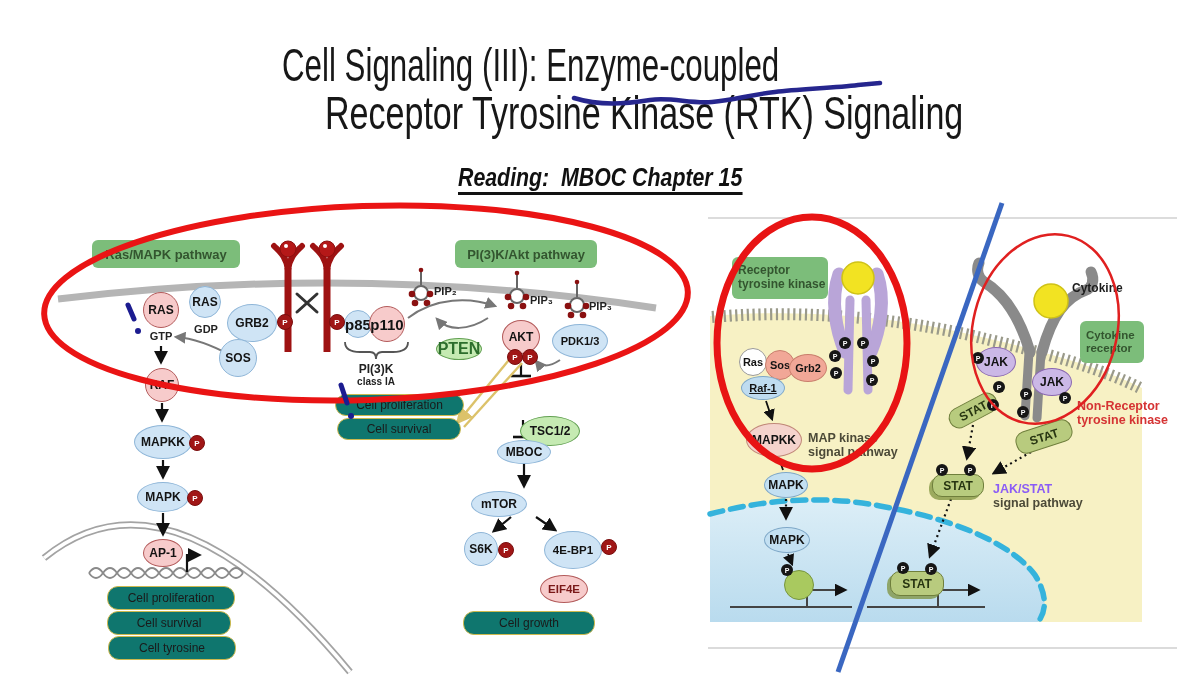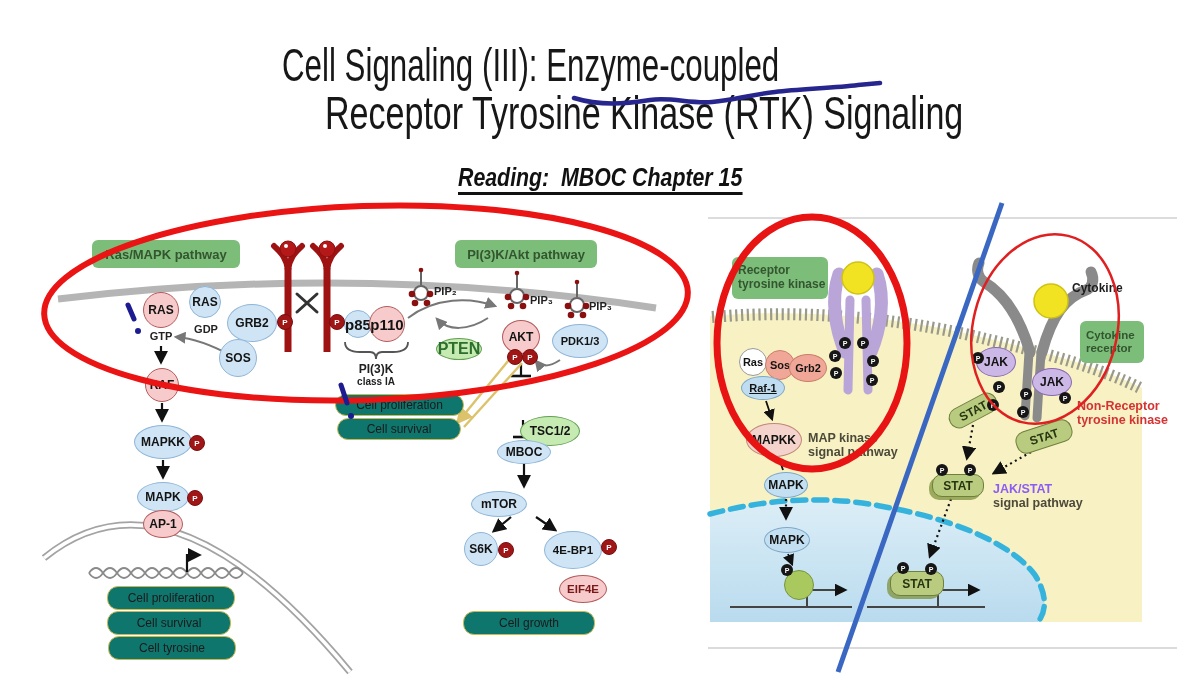"AP-1" div.nd { top: 510px -> 539px }
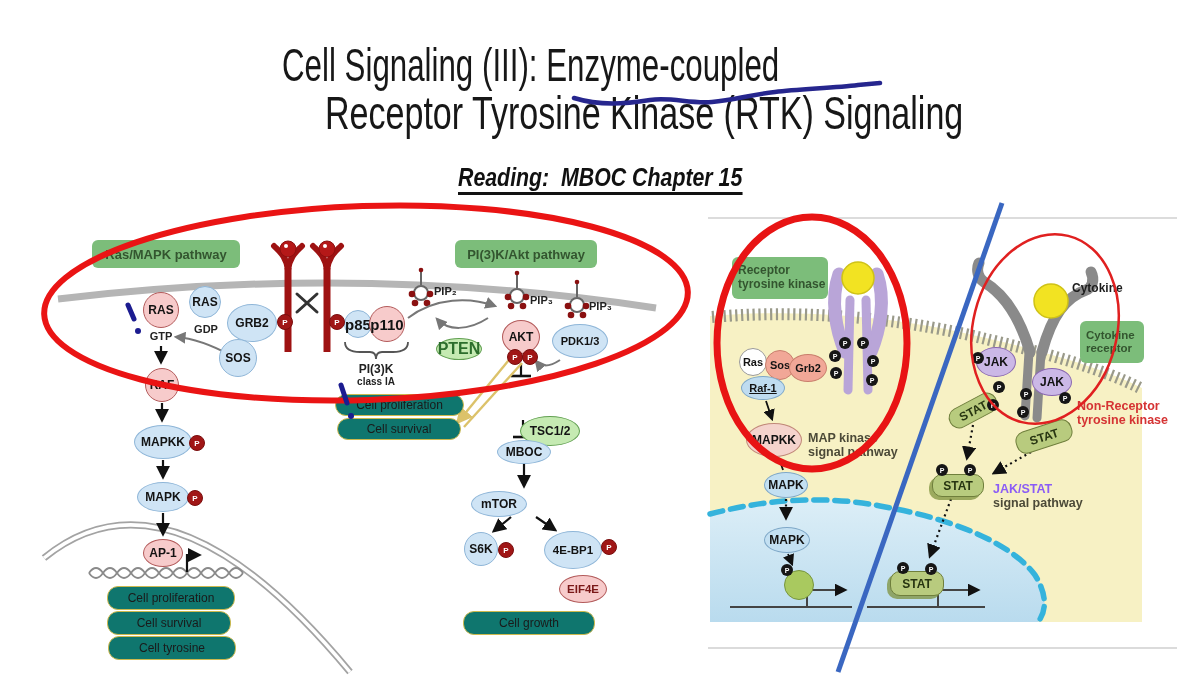"EIF4E" div.nd { left: 559px -> 540px }
